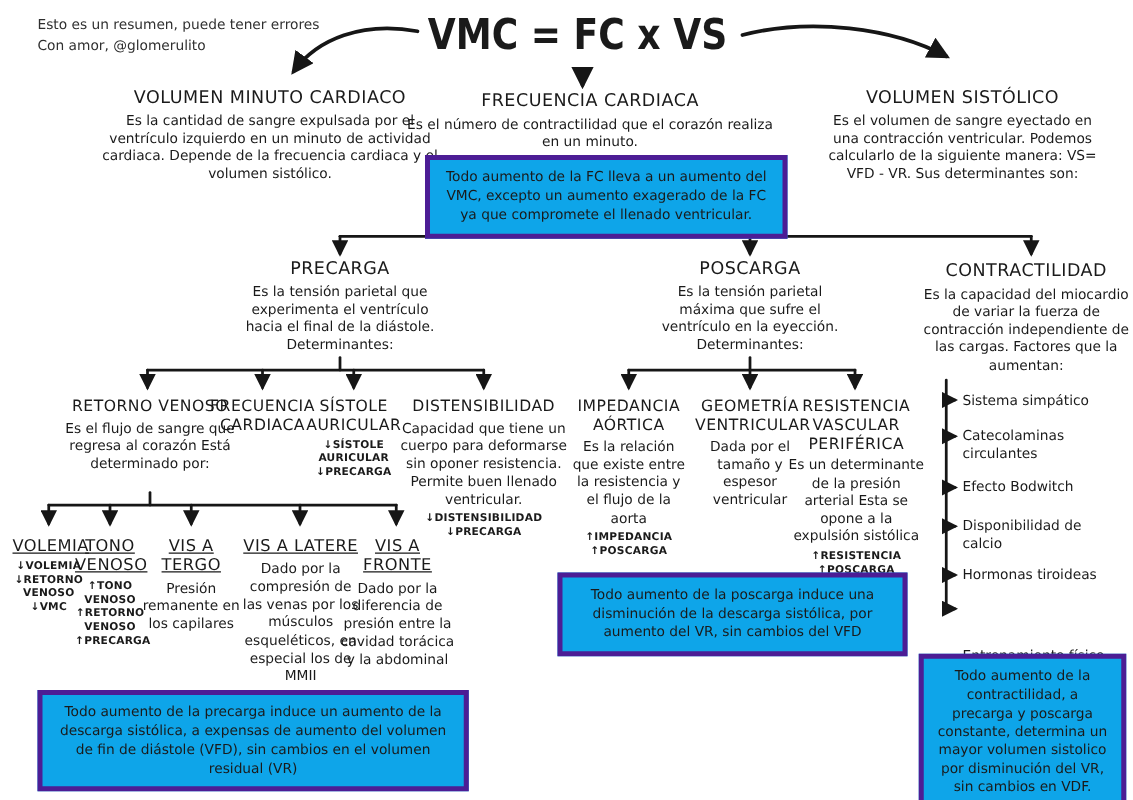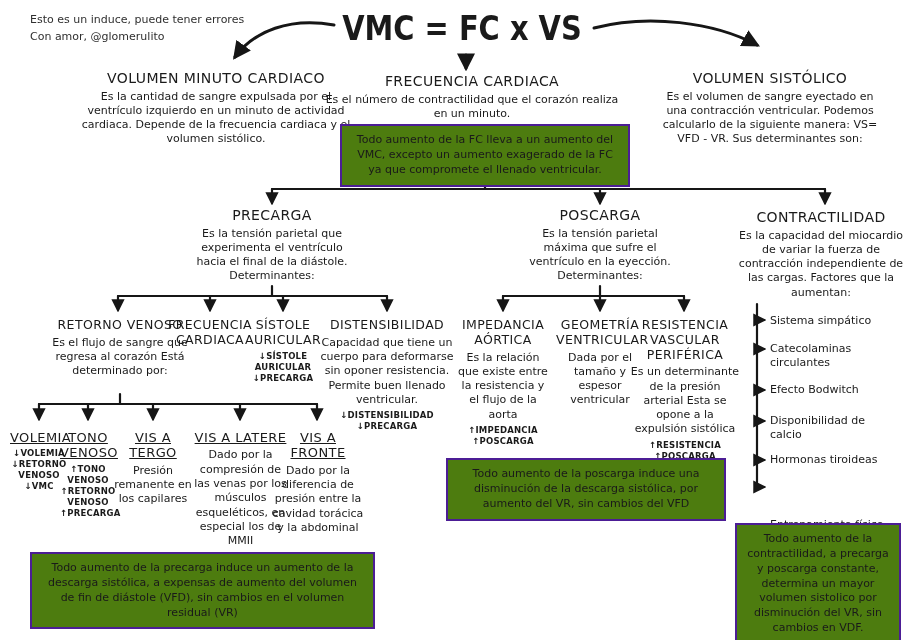"Esto es un induce, puede" div { text: induce -> resumen }
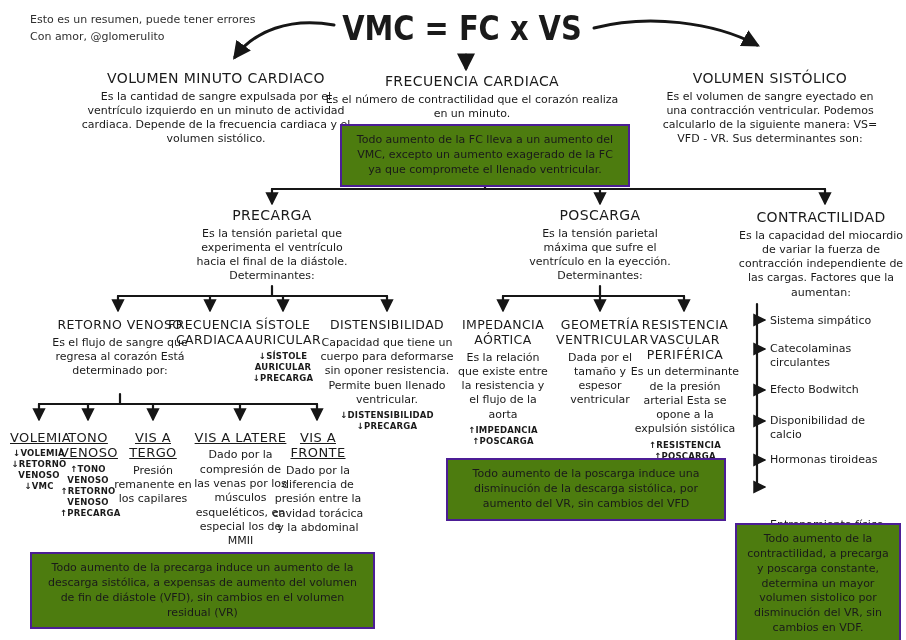"Todo aumento de la FC" .notebox { background: #4d7c0f -> #0ea5e9; border: 2px solid #4c1d95 -> 4px solid #4c1d95 }
